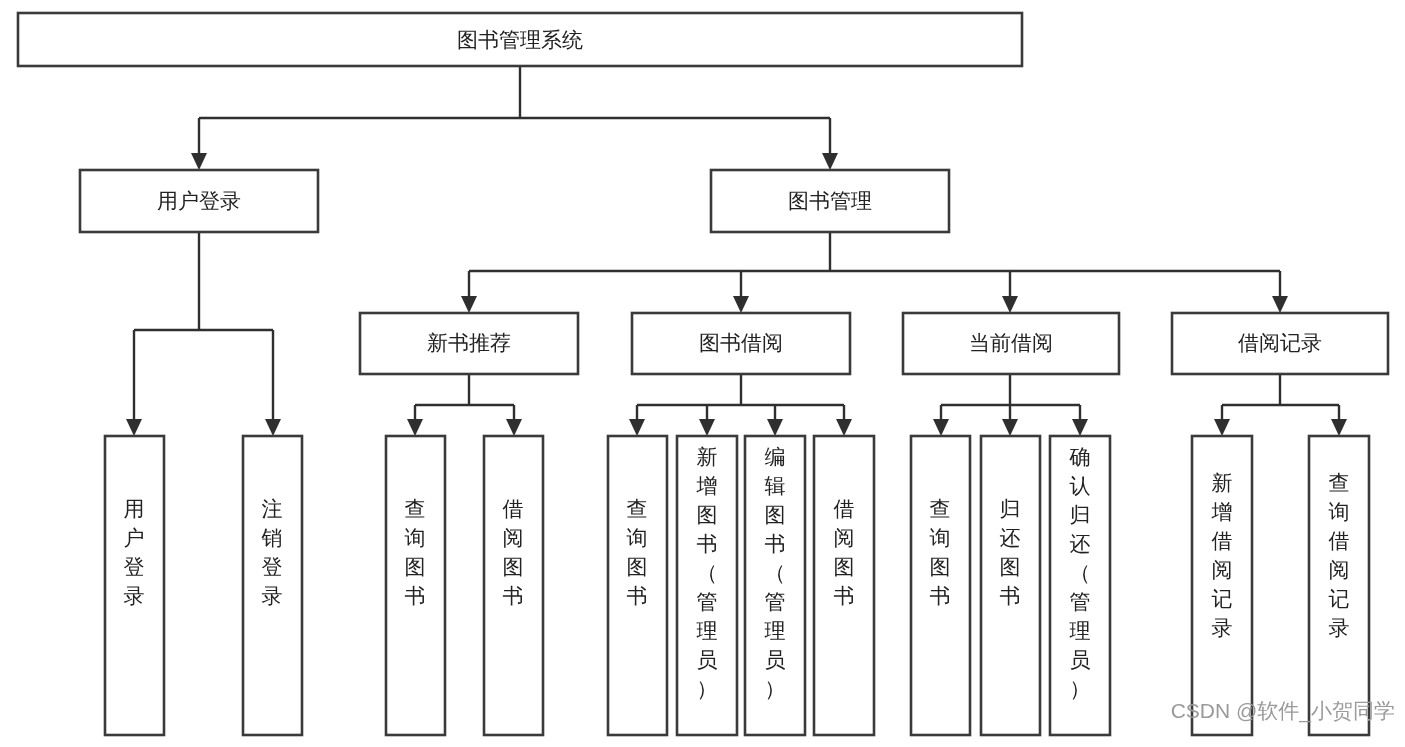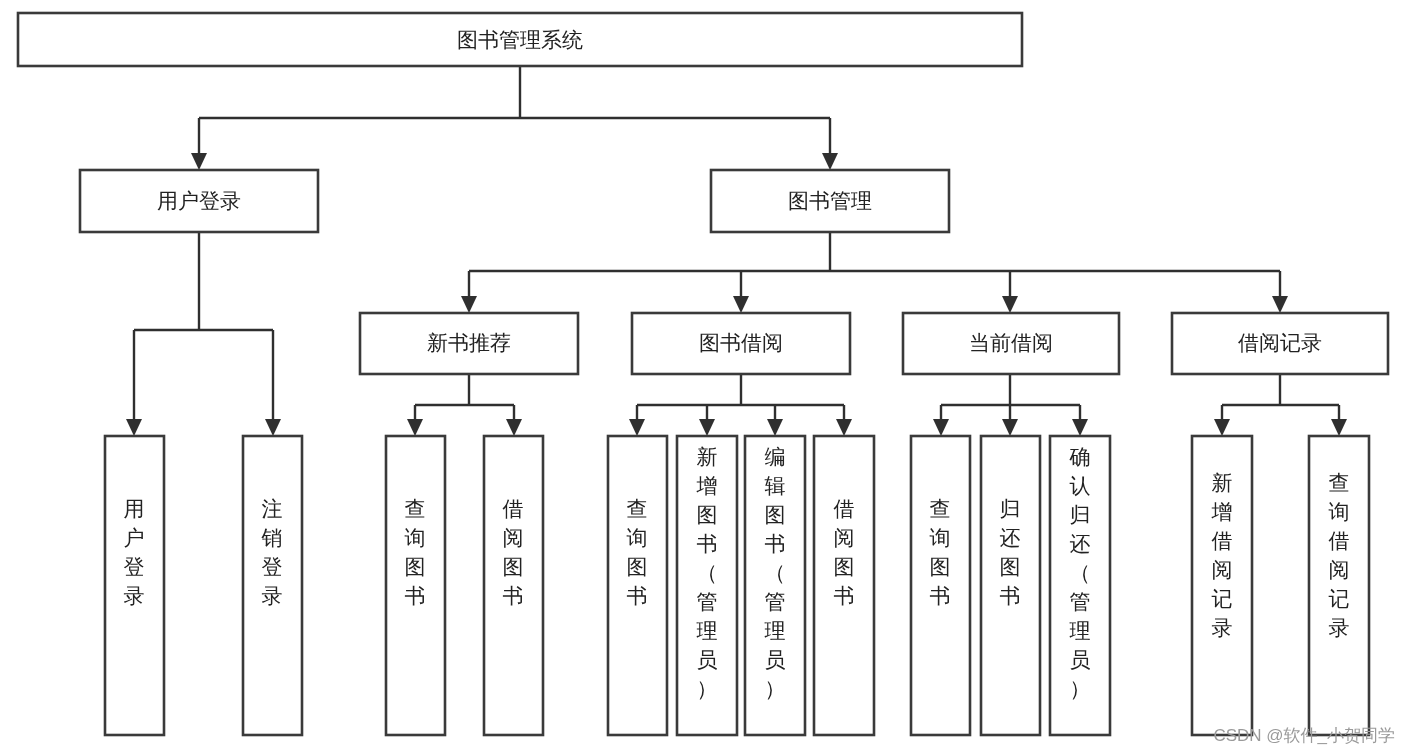"CSDN @软件_小贺同学" .watermark { bottom: 0 -> 22px; font-size: 17px -> 21px }
